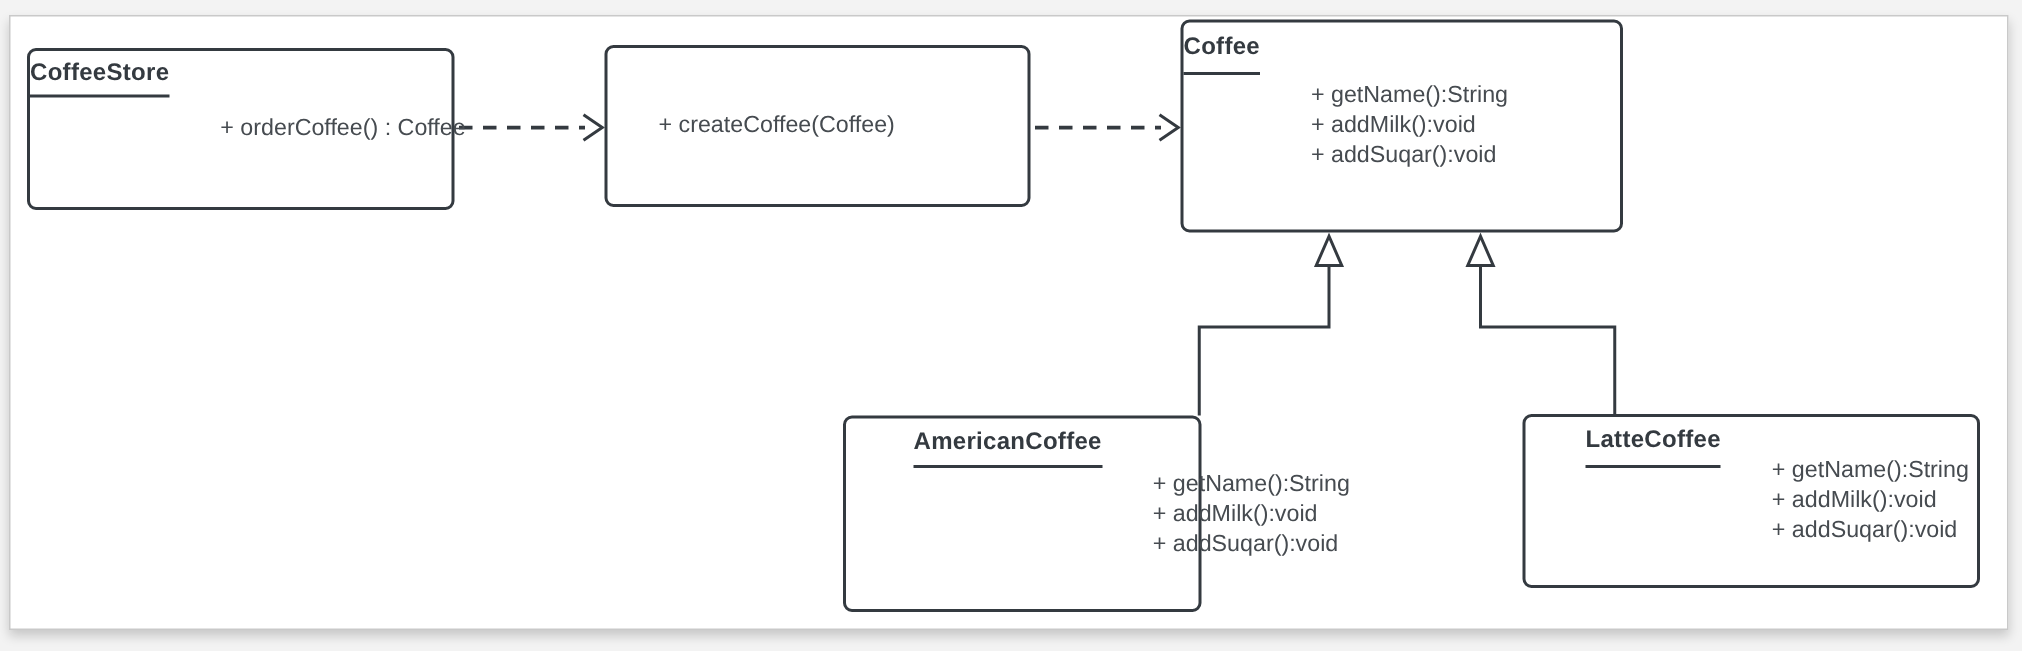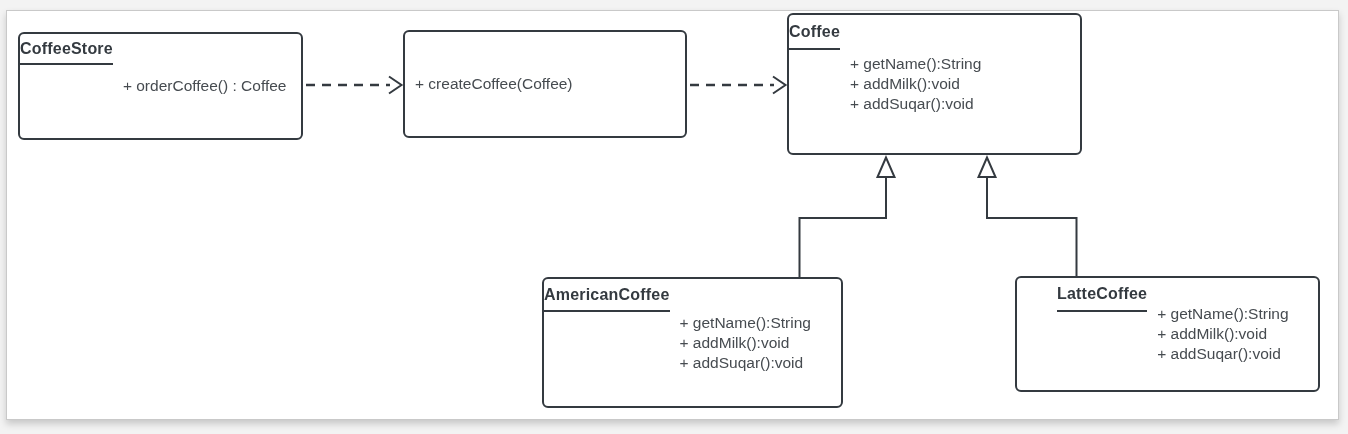"+ getName():String" .uml-methods { margin-left: none -> 24px }
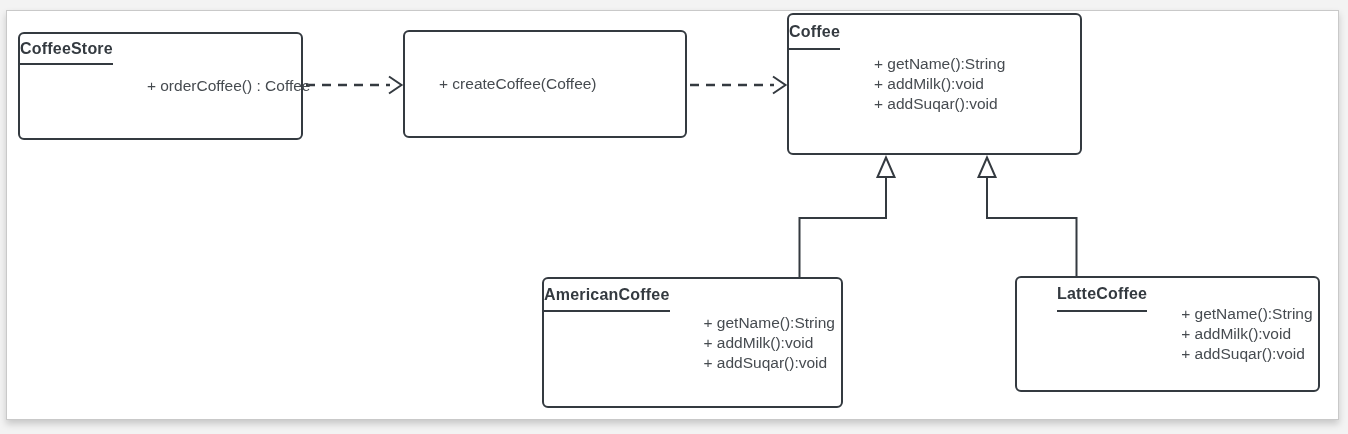"AmericanCoffee" div.uml-class { left: 542px -> 562px; padding-left: none -> 45px; width: 301px -> 239px }
